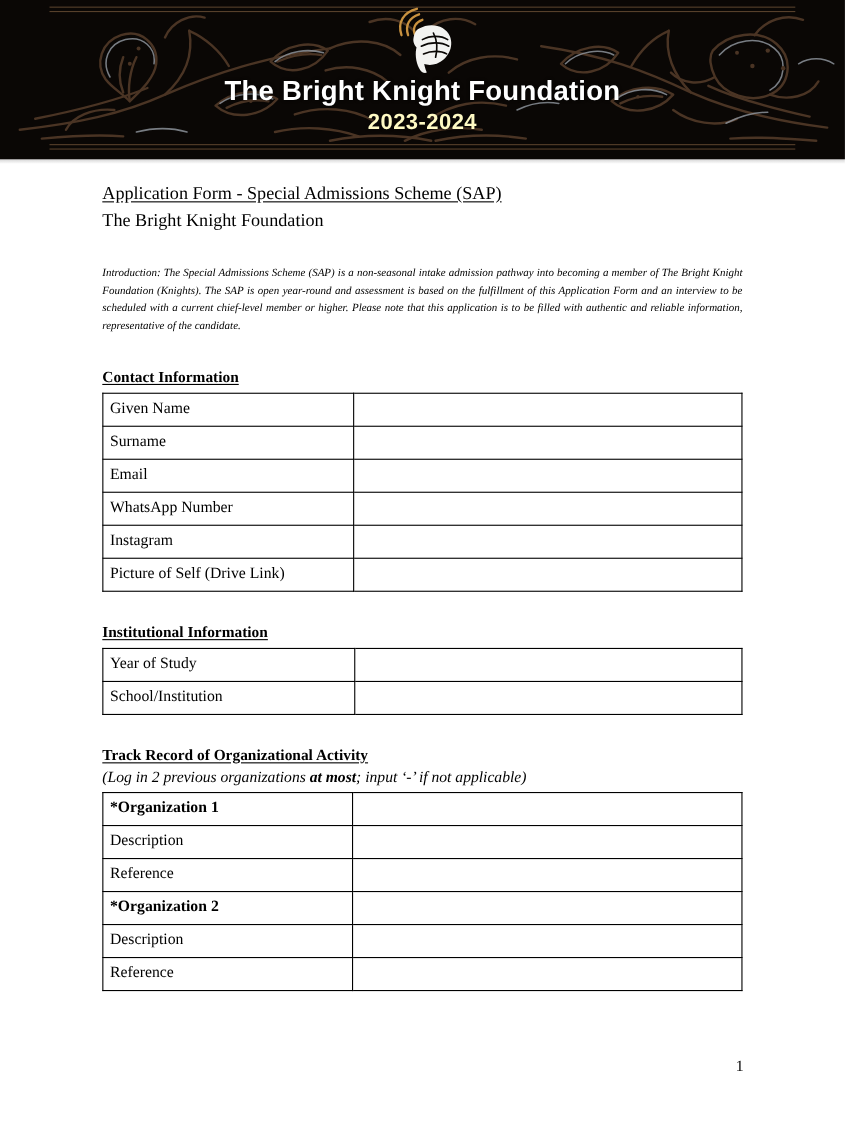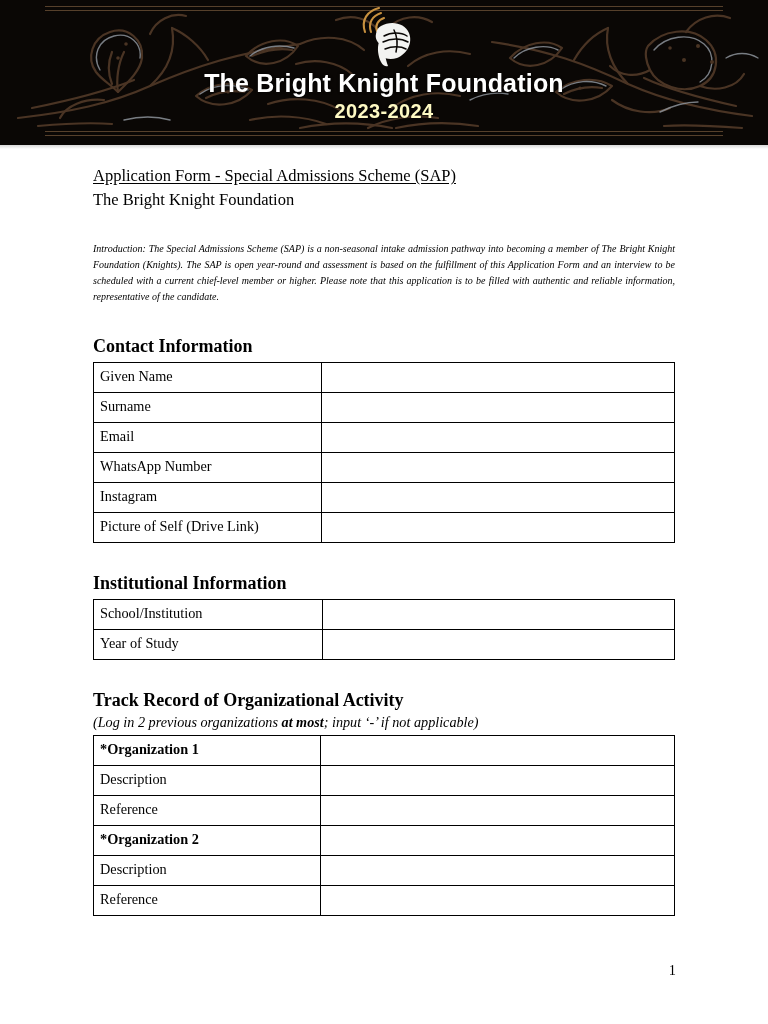"Contact Information" .section-head { font-size: 18px -> 14px; text-decoration: none -> underline }
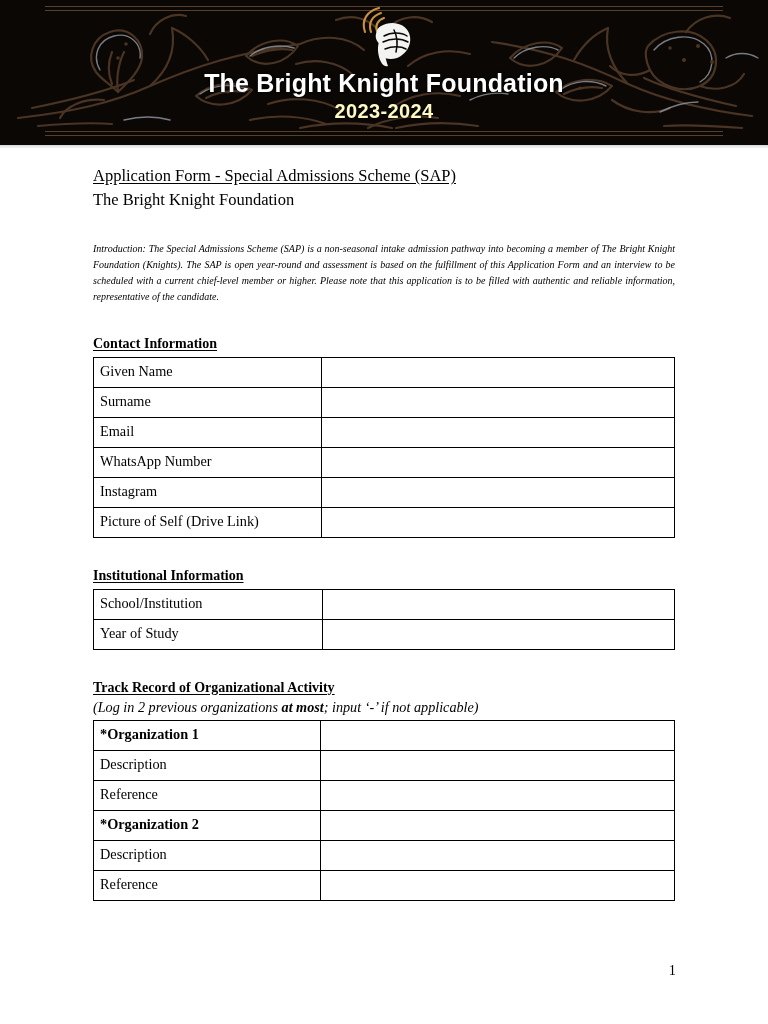"School/Institution" tr { order: before "Year of Study" -> after "Year of Study" }
